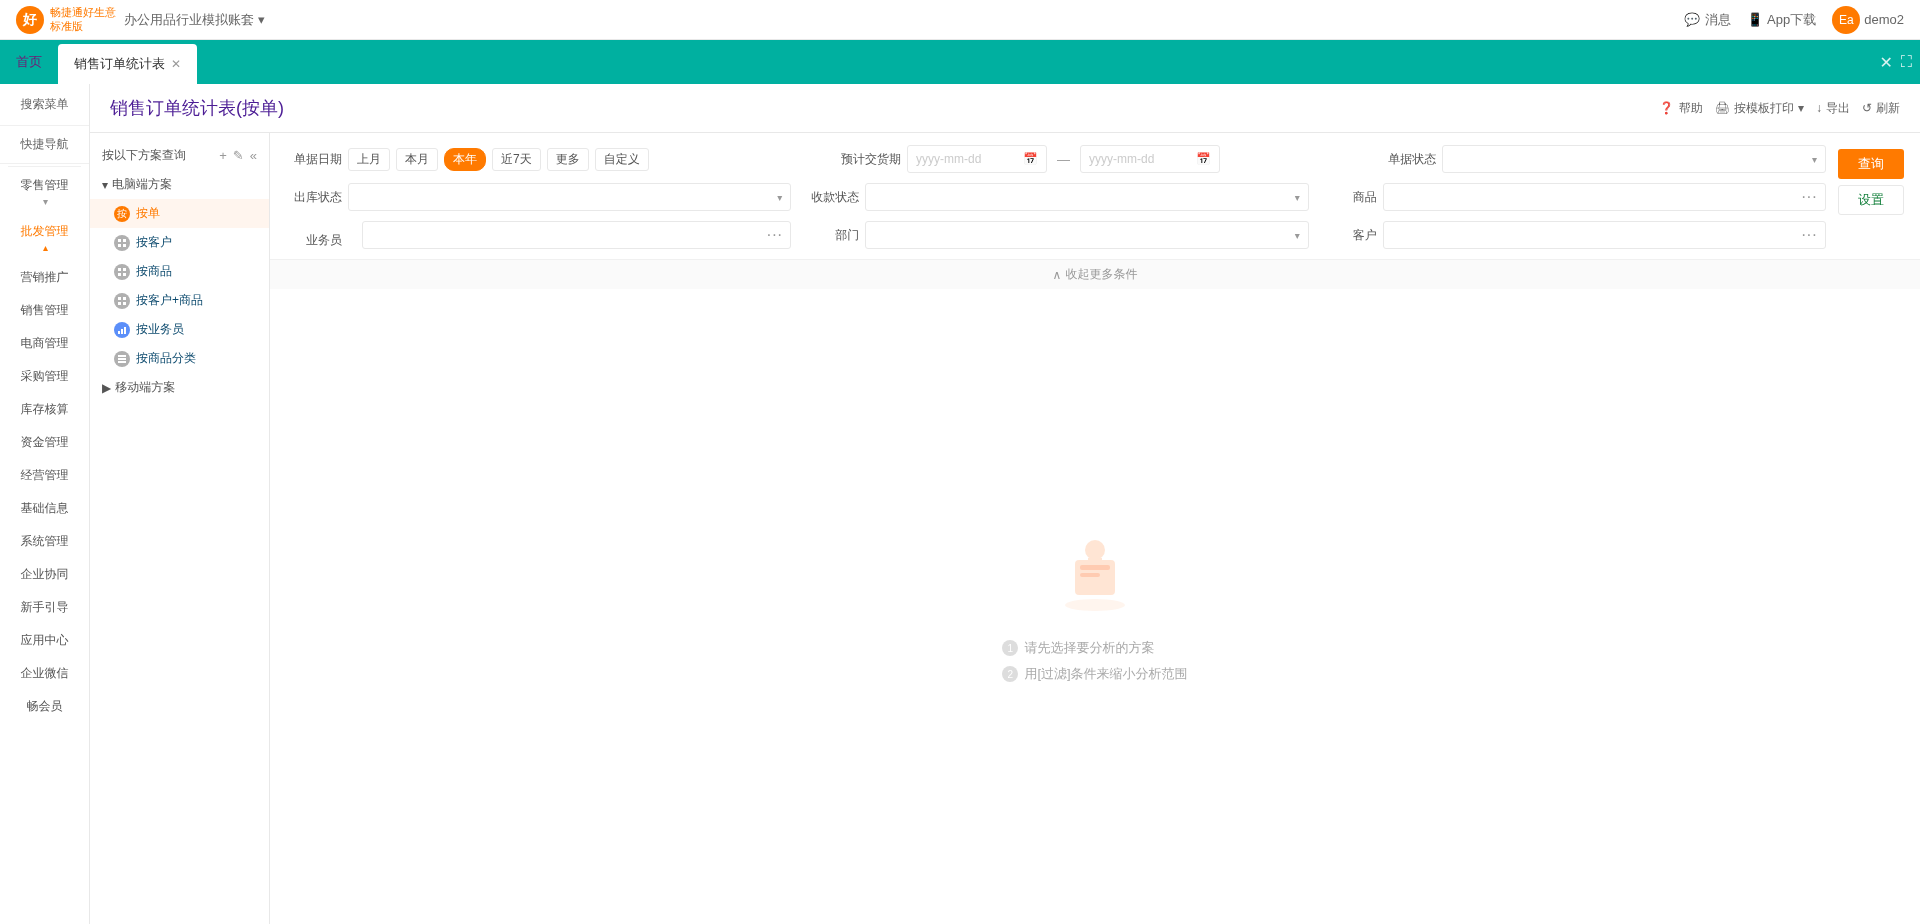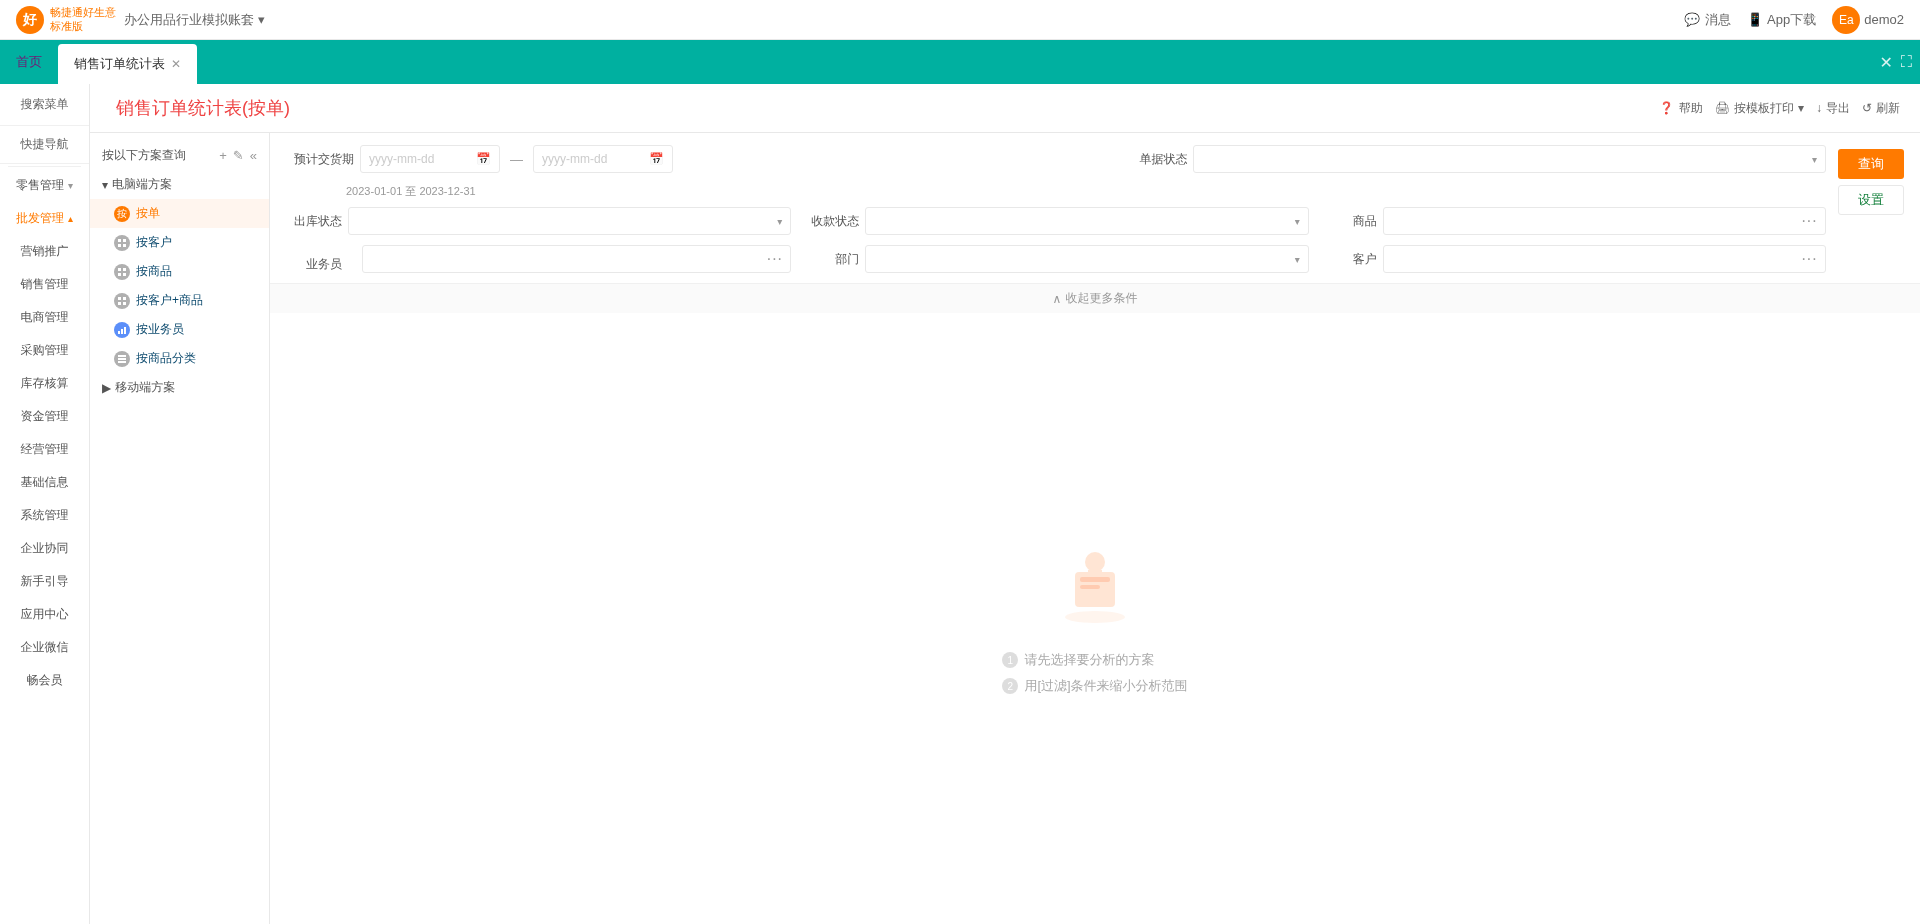"销售订单统计表(按单)" .page-title { color: #ef4444 -> #4c1d95; margin-left: 6px -> none }
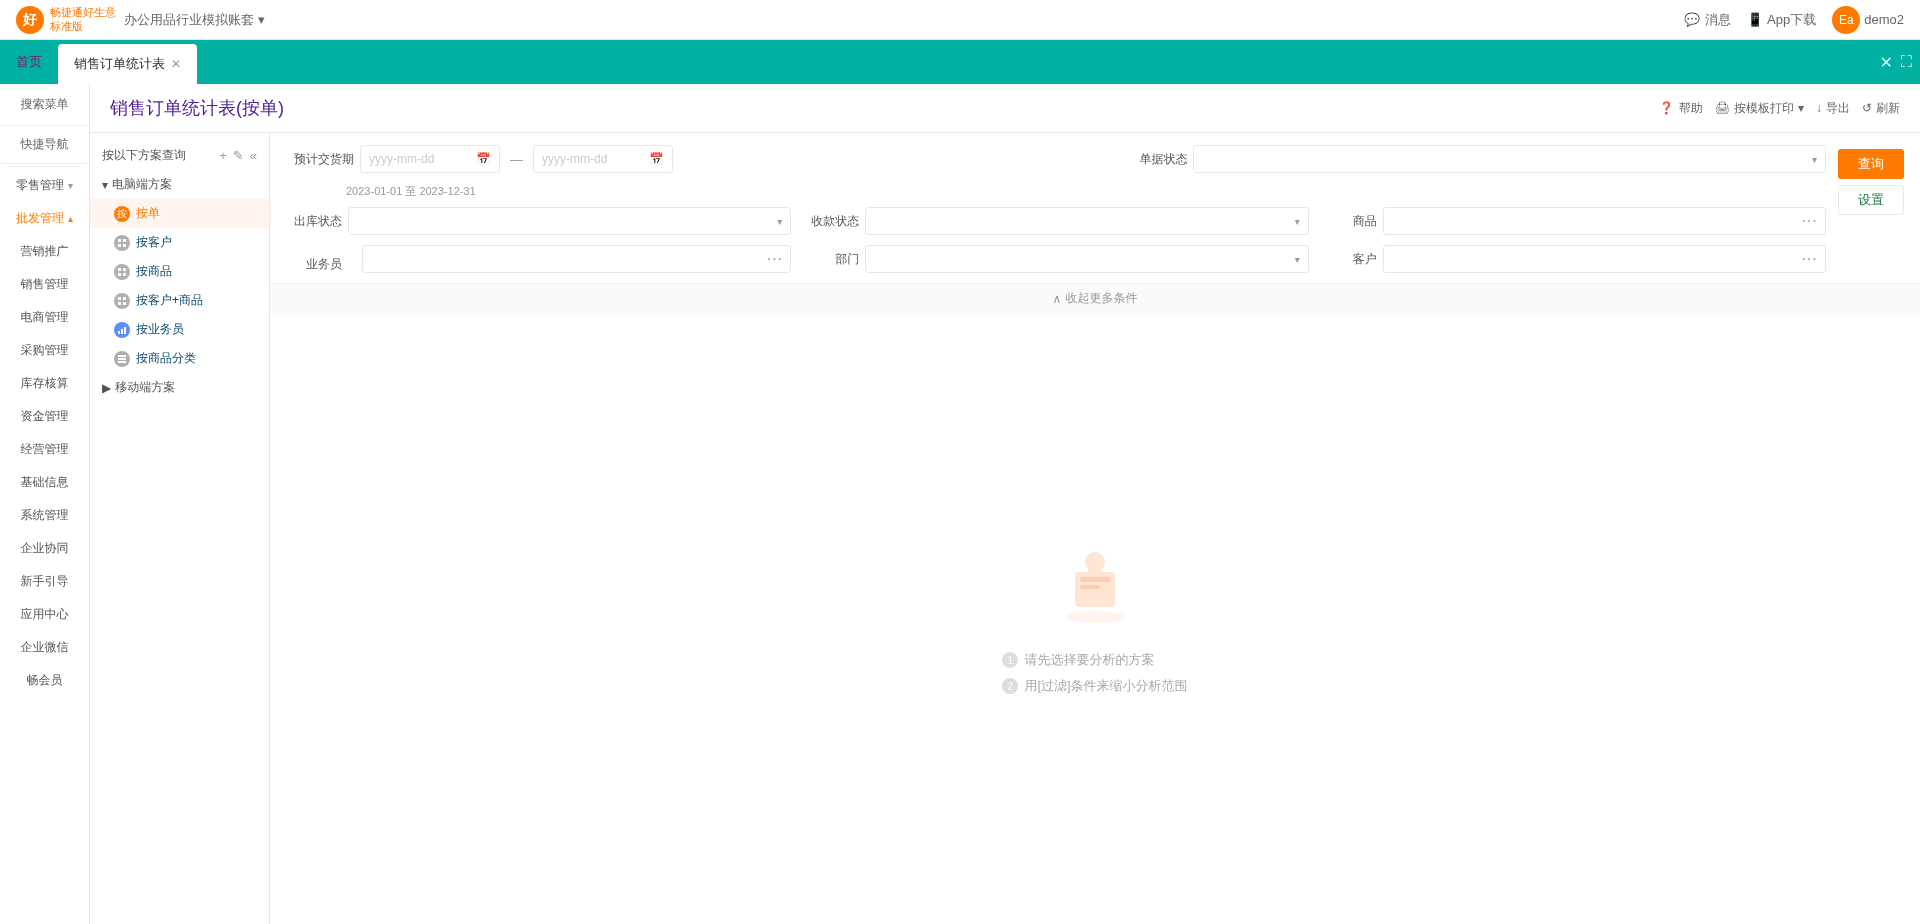"单据日期" div { html: none -> <div> <span>单据日期</span> <button>上月</button> <button>本月</button> <button>本年</button> <button>近7天</button> <button>更多</button> <button>自定义</button> </div> }
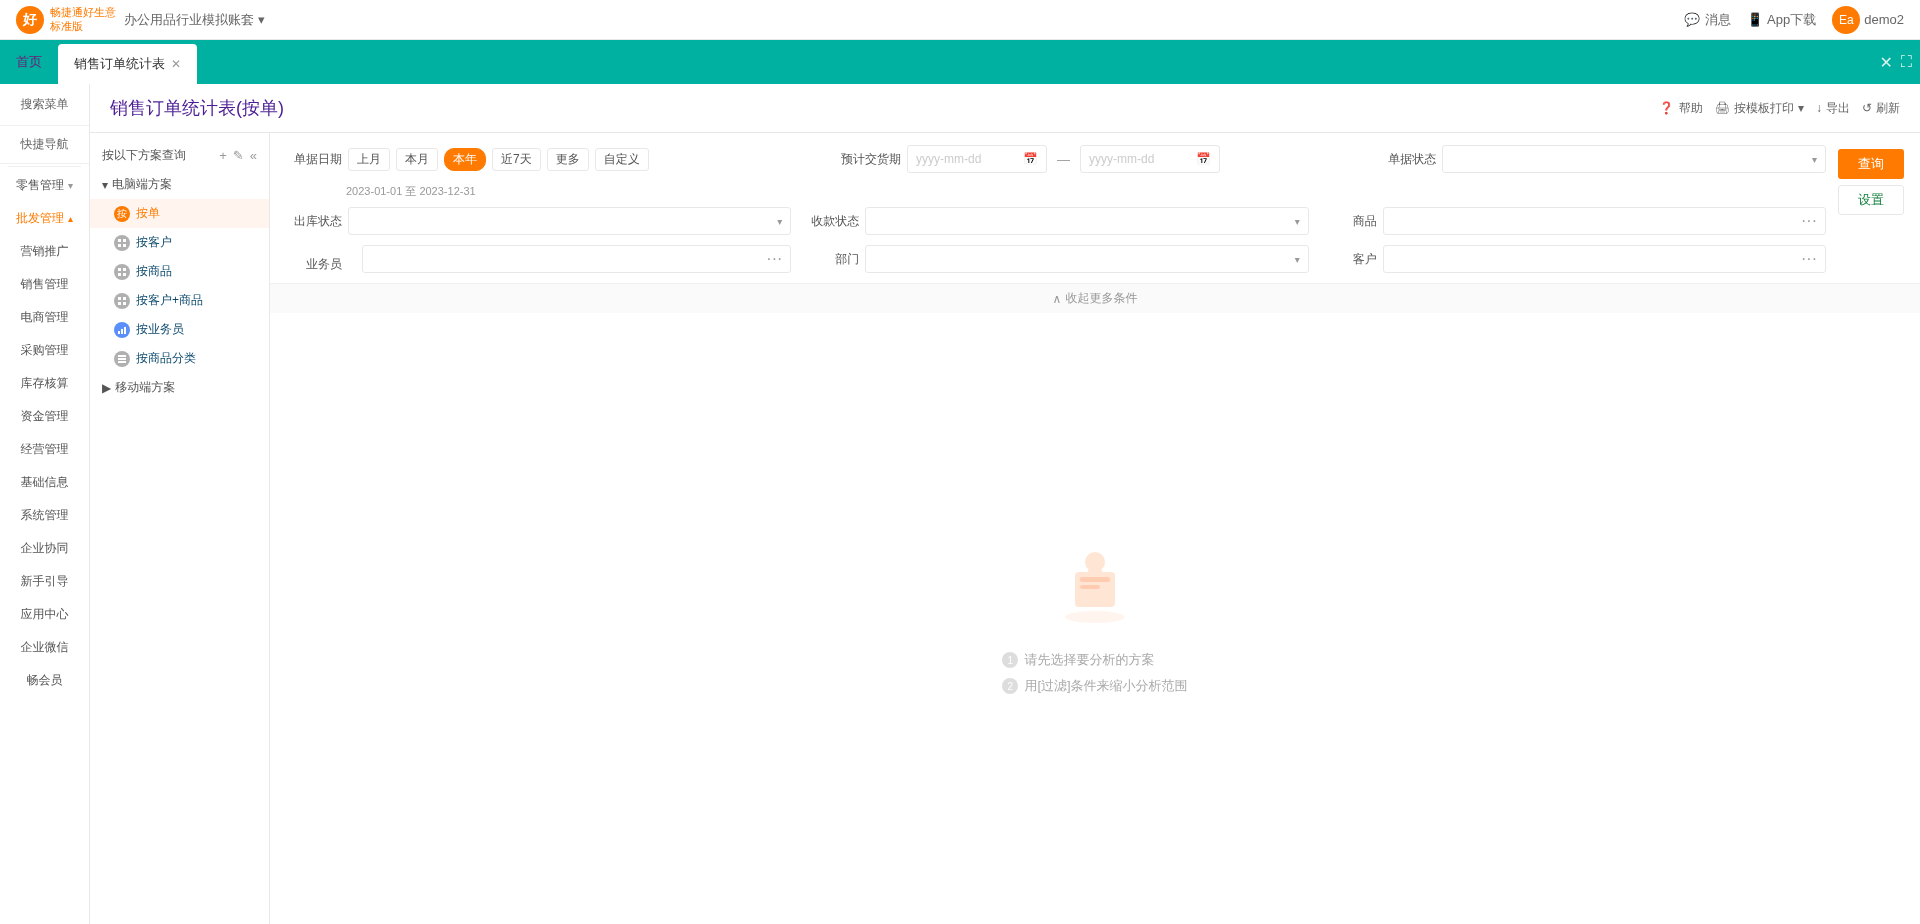"零售管理" .sidebar-item.has-arrow { flex-direction: row -> column }
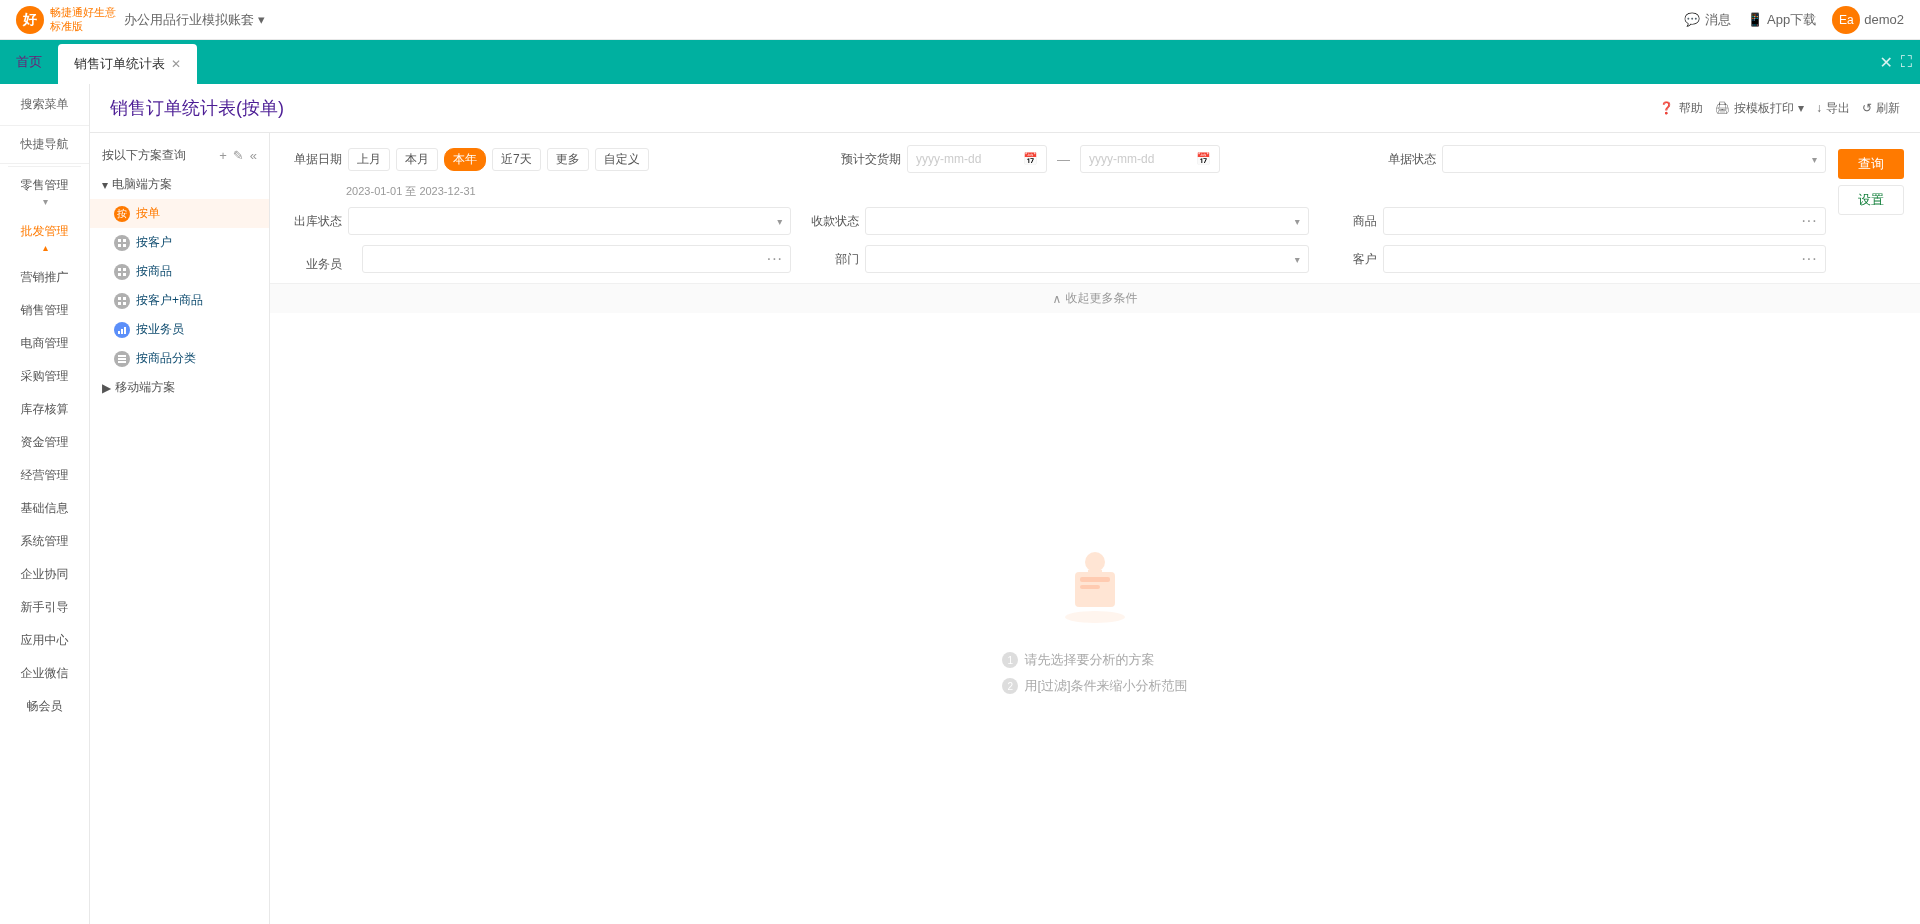"2023-01-01 至 2023-12-31" div { html: <div> <span>2023-01-01 至 2023-12-31</span> </div> -> none }
